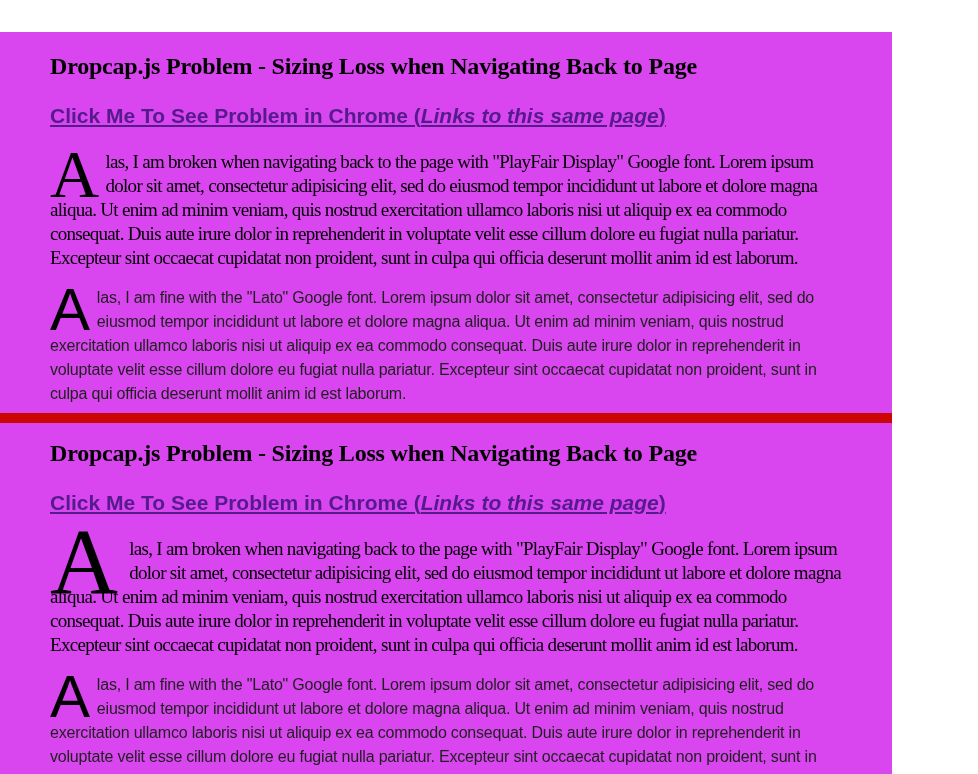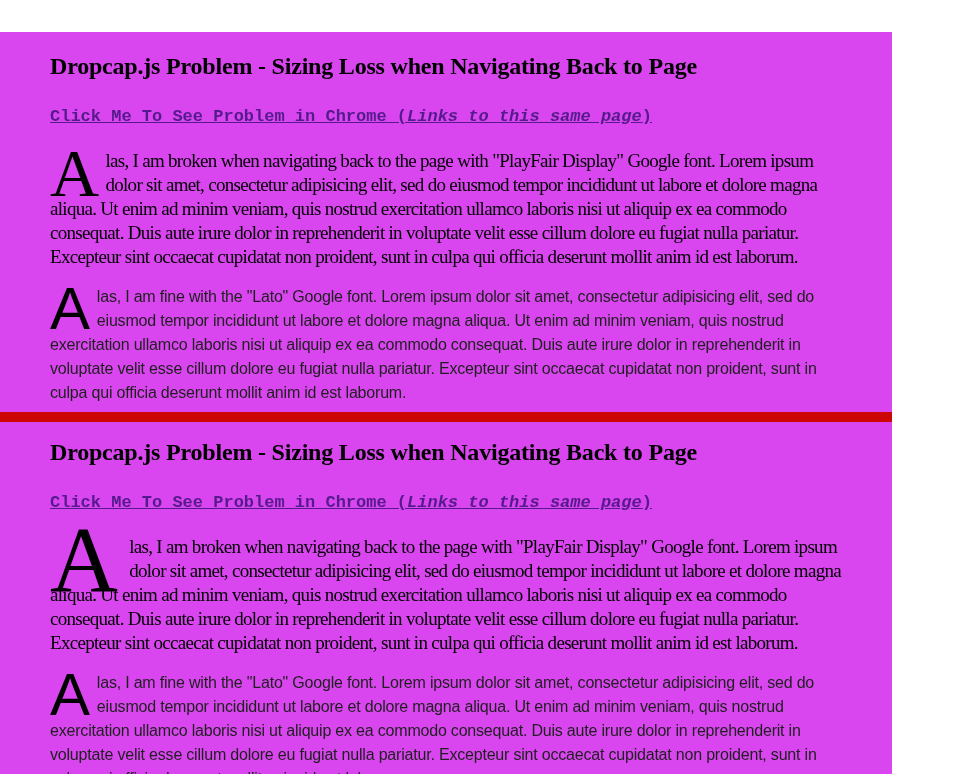"Click Me To See Problem" .problem-link { font-family: Liberation Mono, monospace -> Liberation Sans, sans-serif; font-size: 17px -> 21px }
